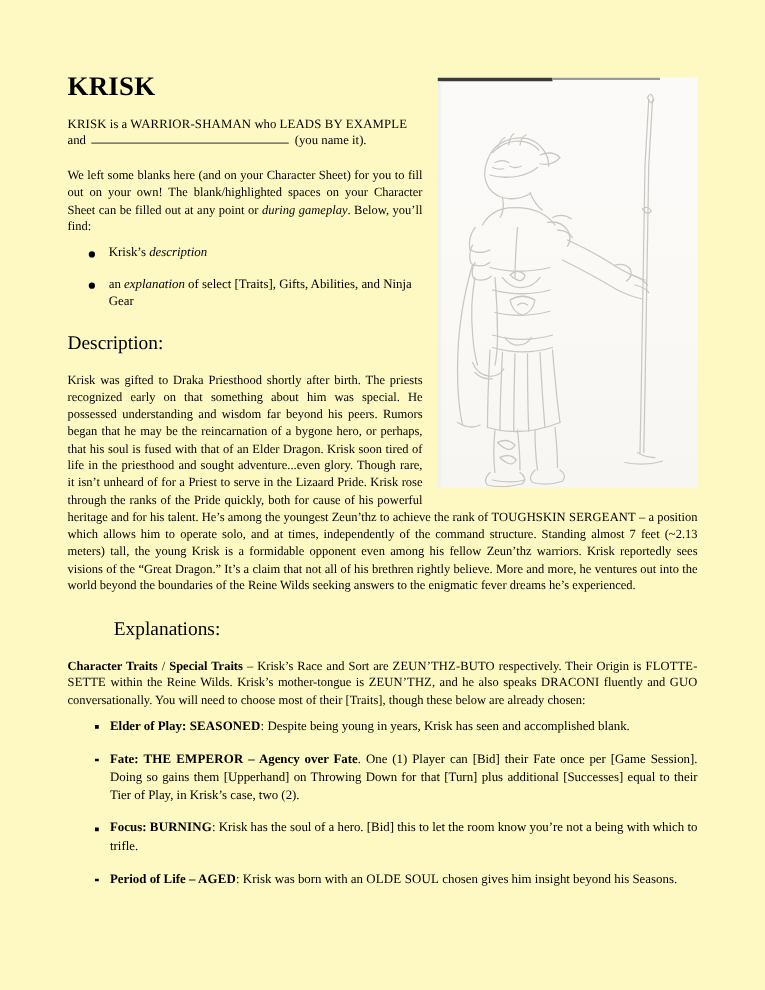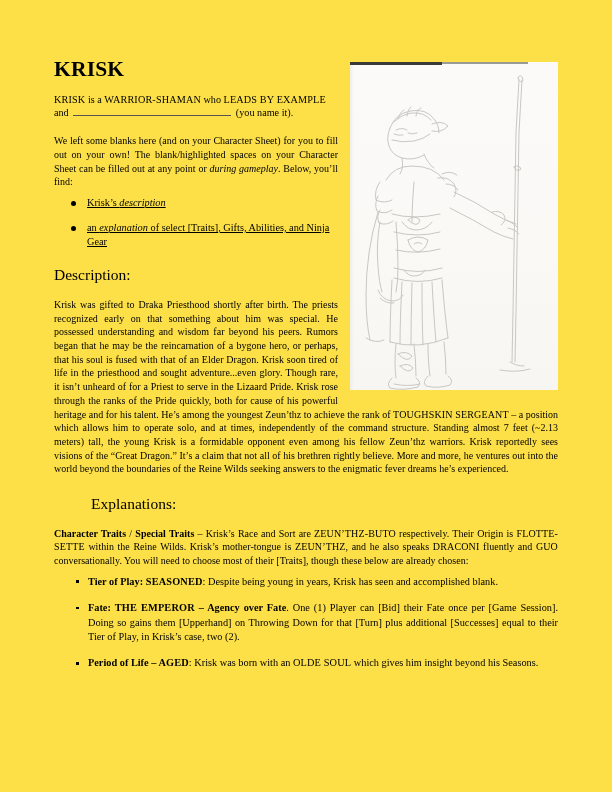"KRISK" .page { background: #fde047 -> #fef9c3 }
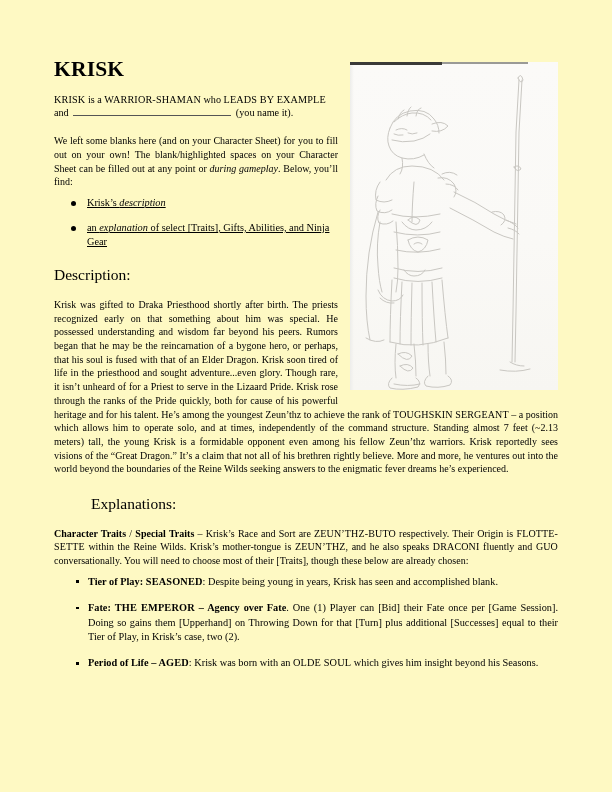"Krisk’s description" ul.disc { text-decoration: underline -> none }
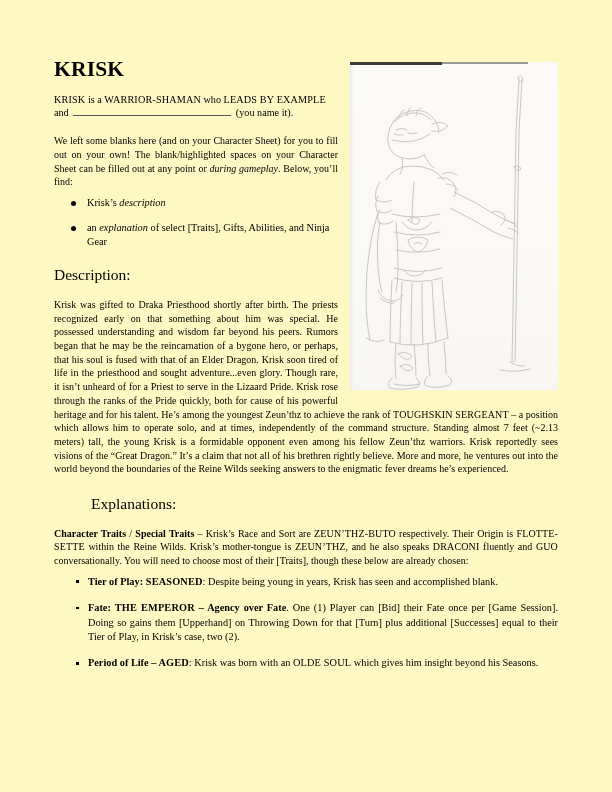"Tier of Play:" b { text: Tier -> Elder }
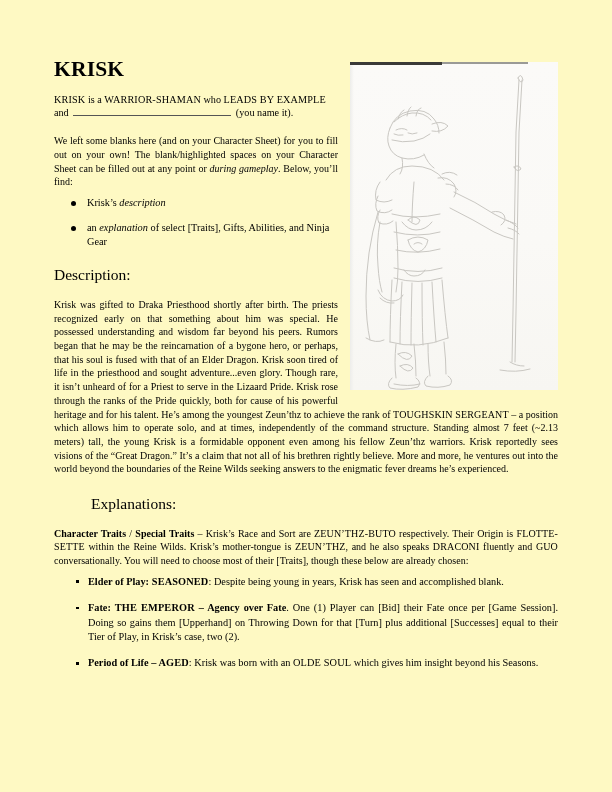"Focus: BURNING: Krisk has the" li { html: none -> <li><b>Focus:</b><b><span> B</span><span>URNING</span></b><span>: Krisk has the soul of a hero. [Bid] this to let the room know you’re not a being with which to trifle.</span></li> }
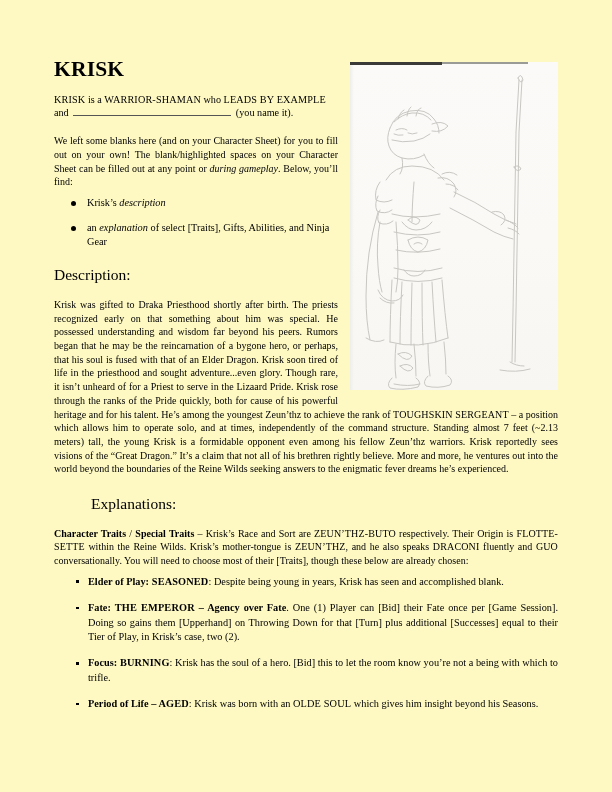"which gives him insight beyond" span { text: which -> chosen }
